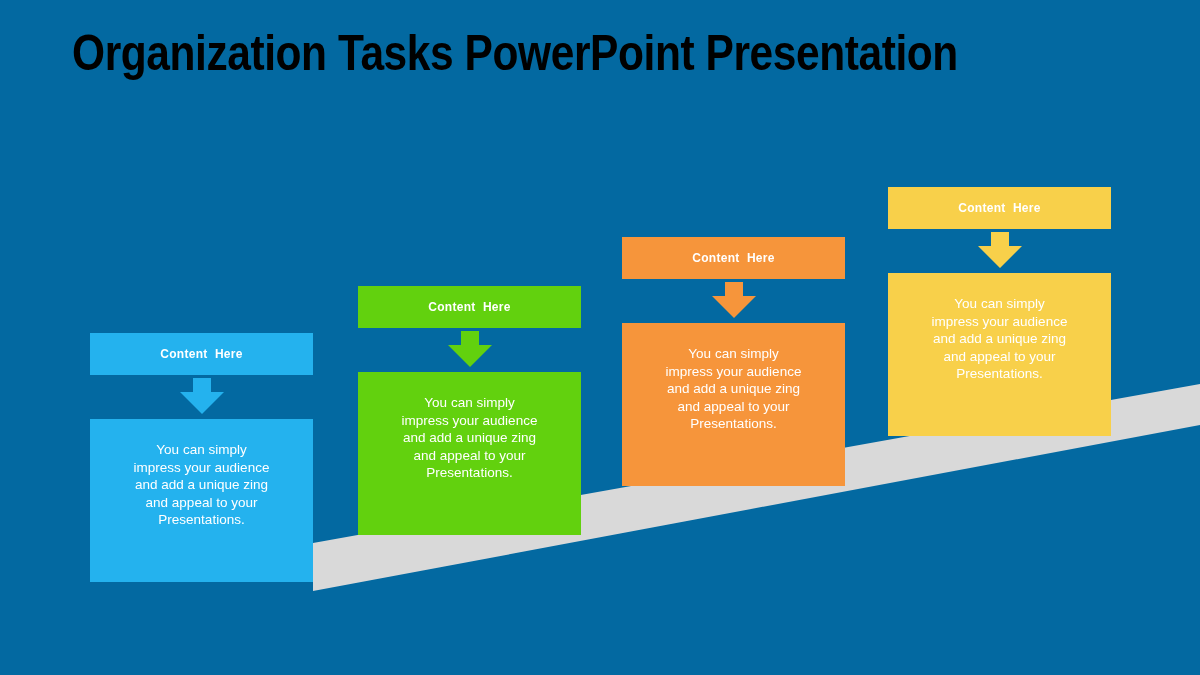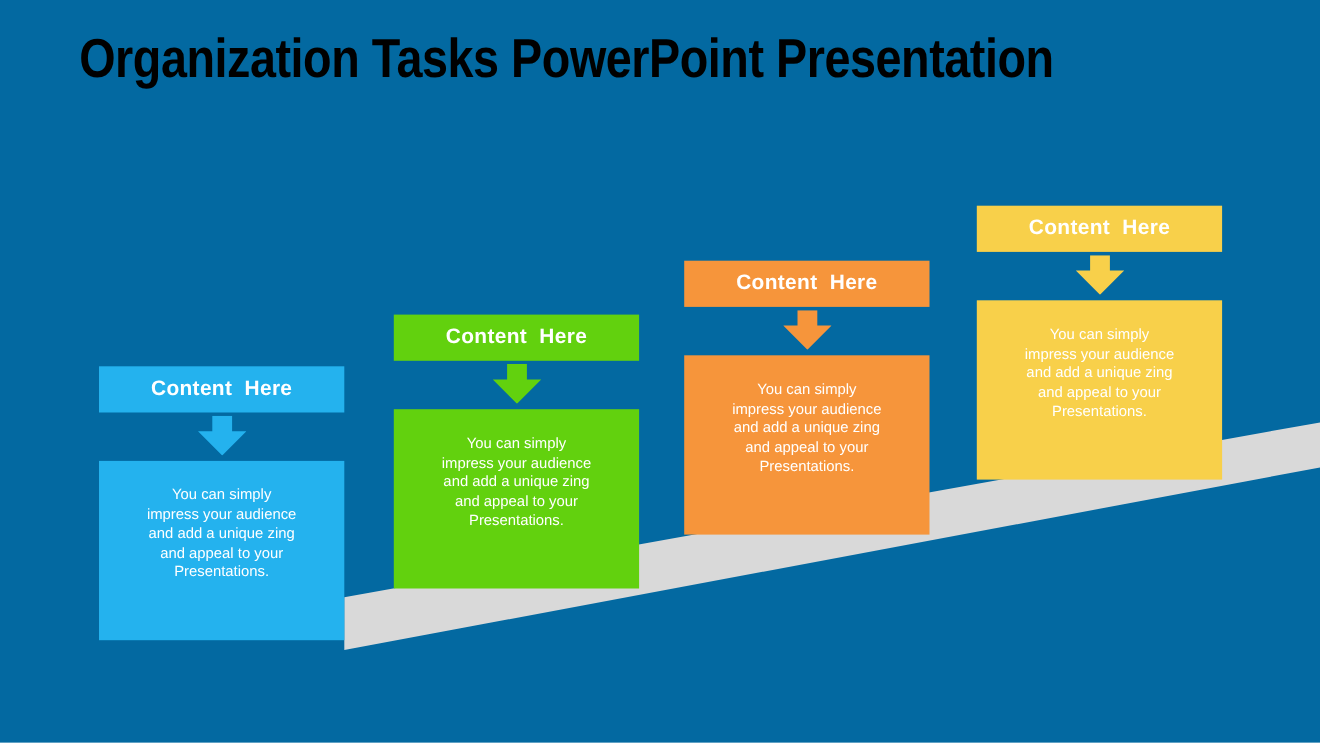"Content Here" .block-header span { font-size: 19px -> 12px }
